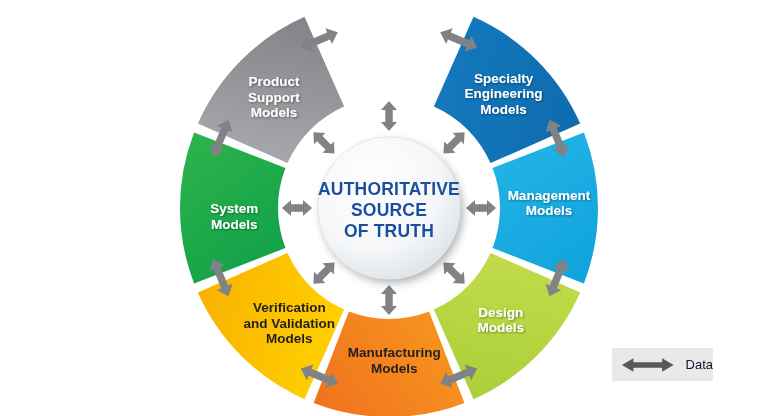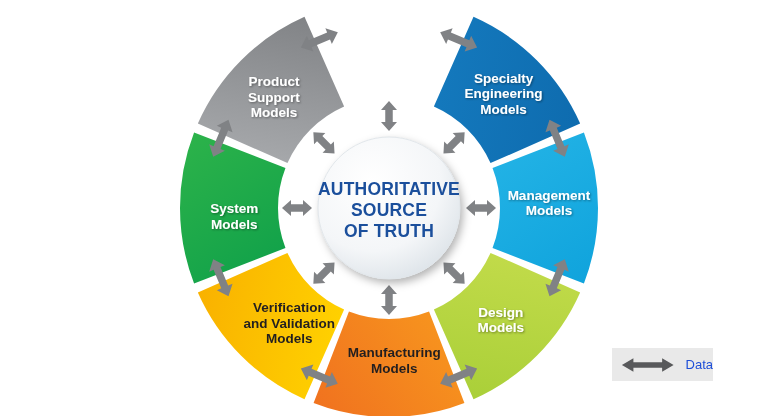"Data" .legend-text { color: #1d4ed8 -> #0f172a }
